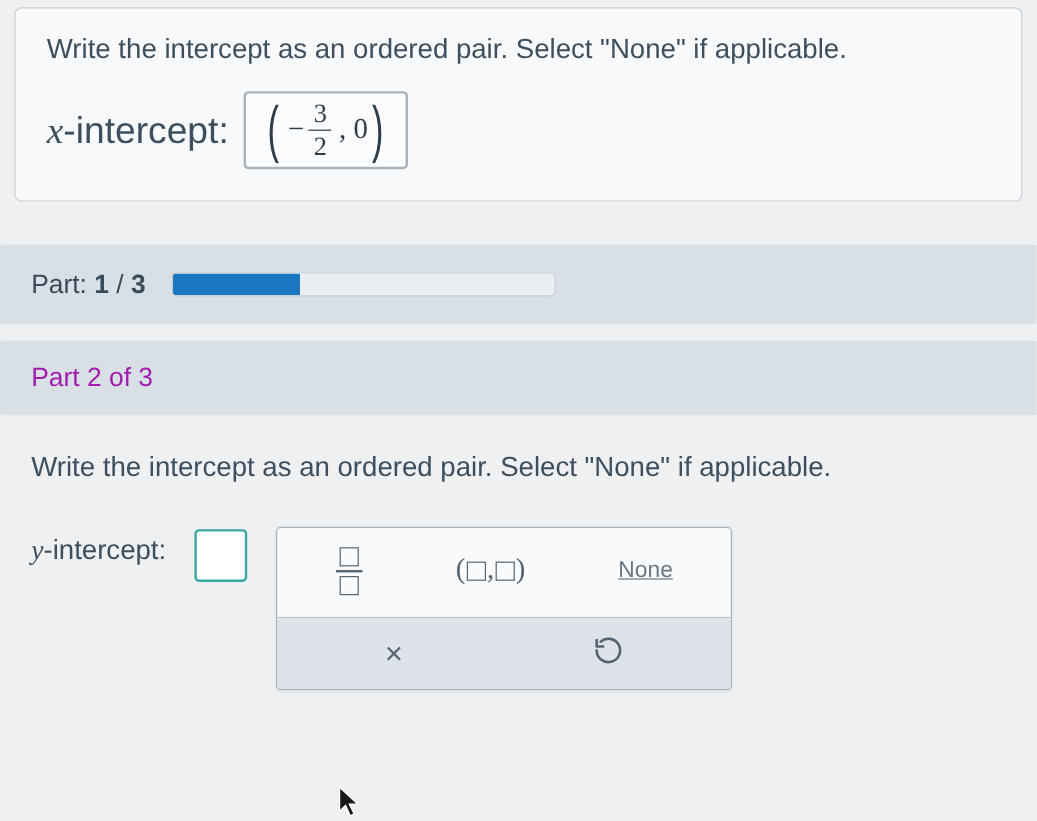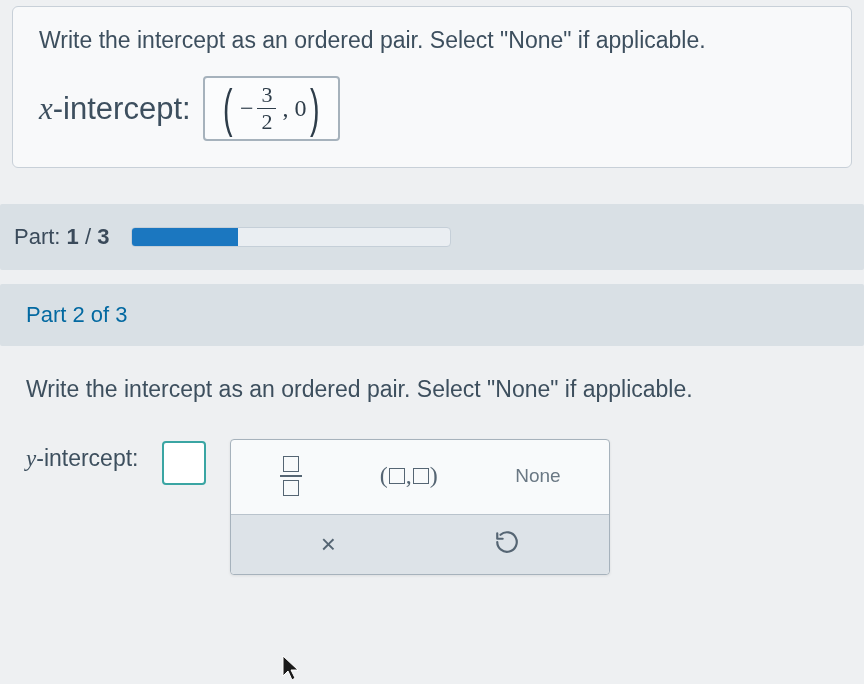"Part: 1 / 3" .progress-band { padding: 20px 14px -> 20px 26px }
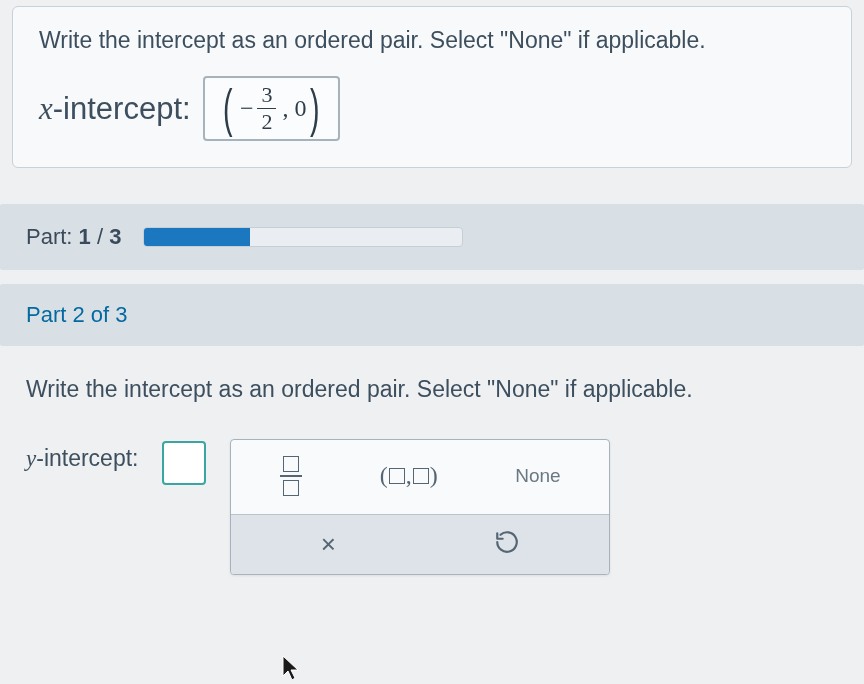"Part 2 of 3" .part-band { color: #0369a1 -> #a21caf }
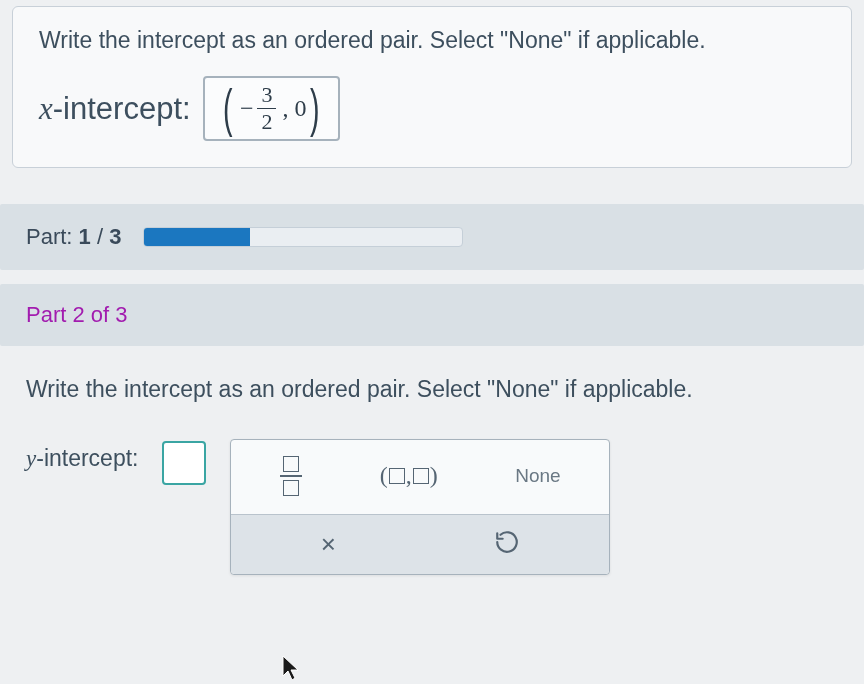"None" .pbtn-none { text-decoration: none -> underline }
